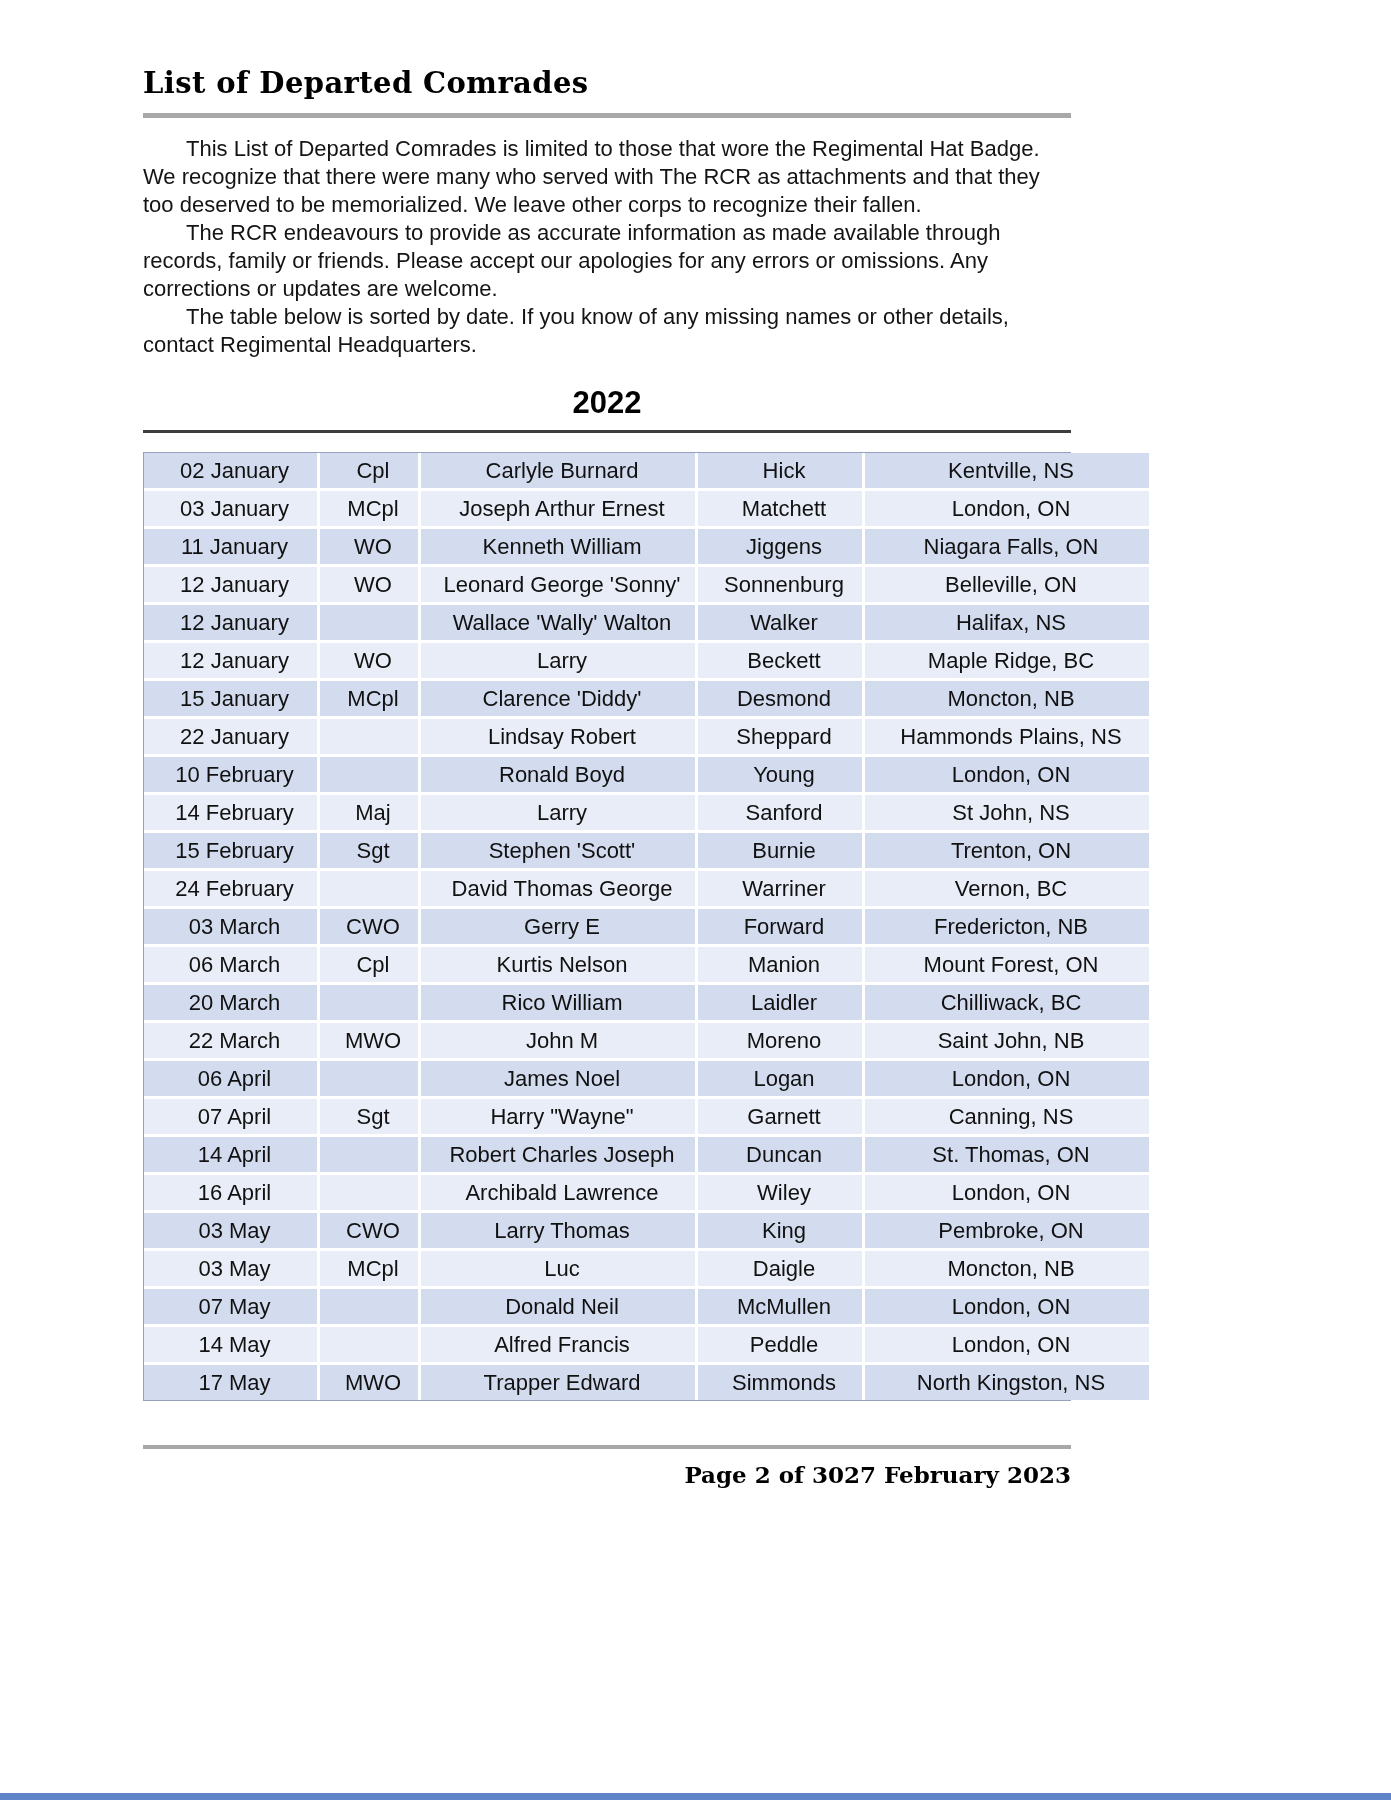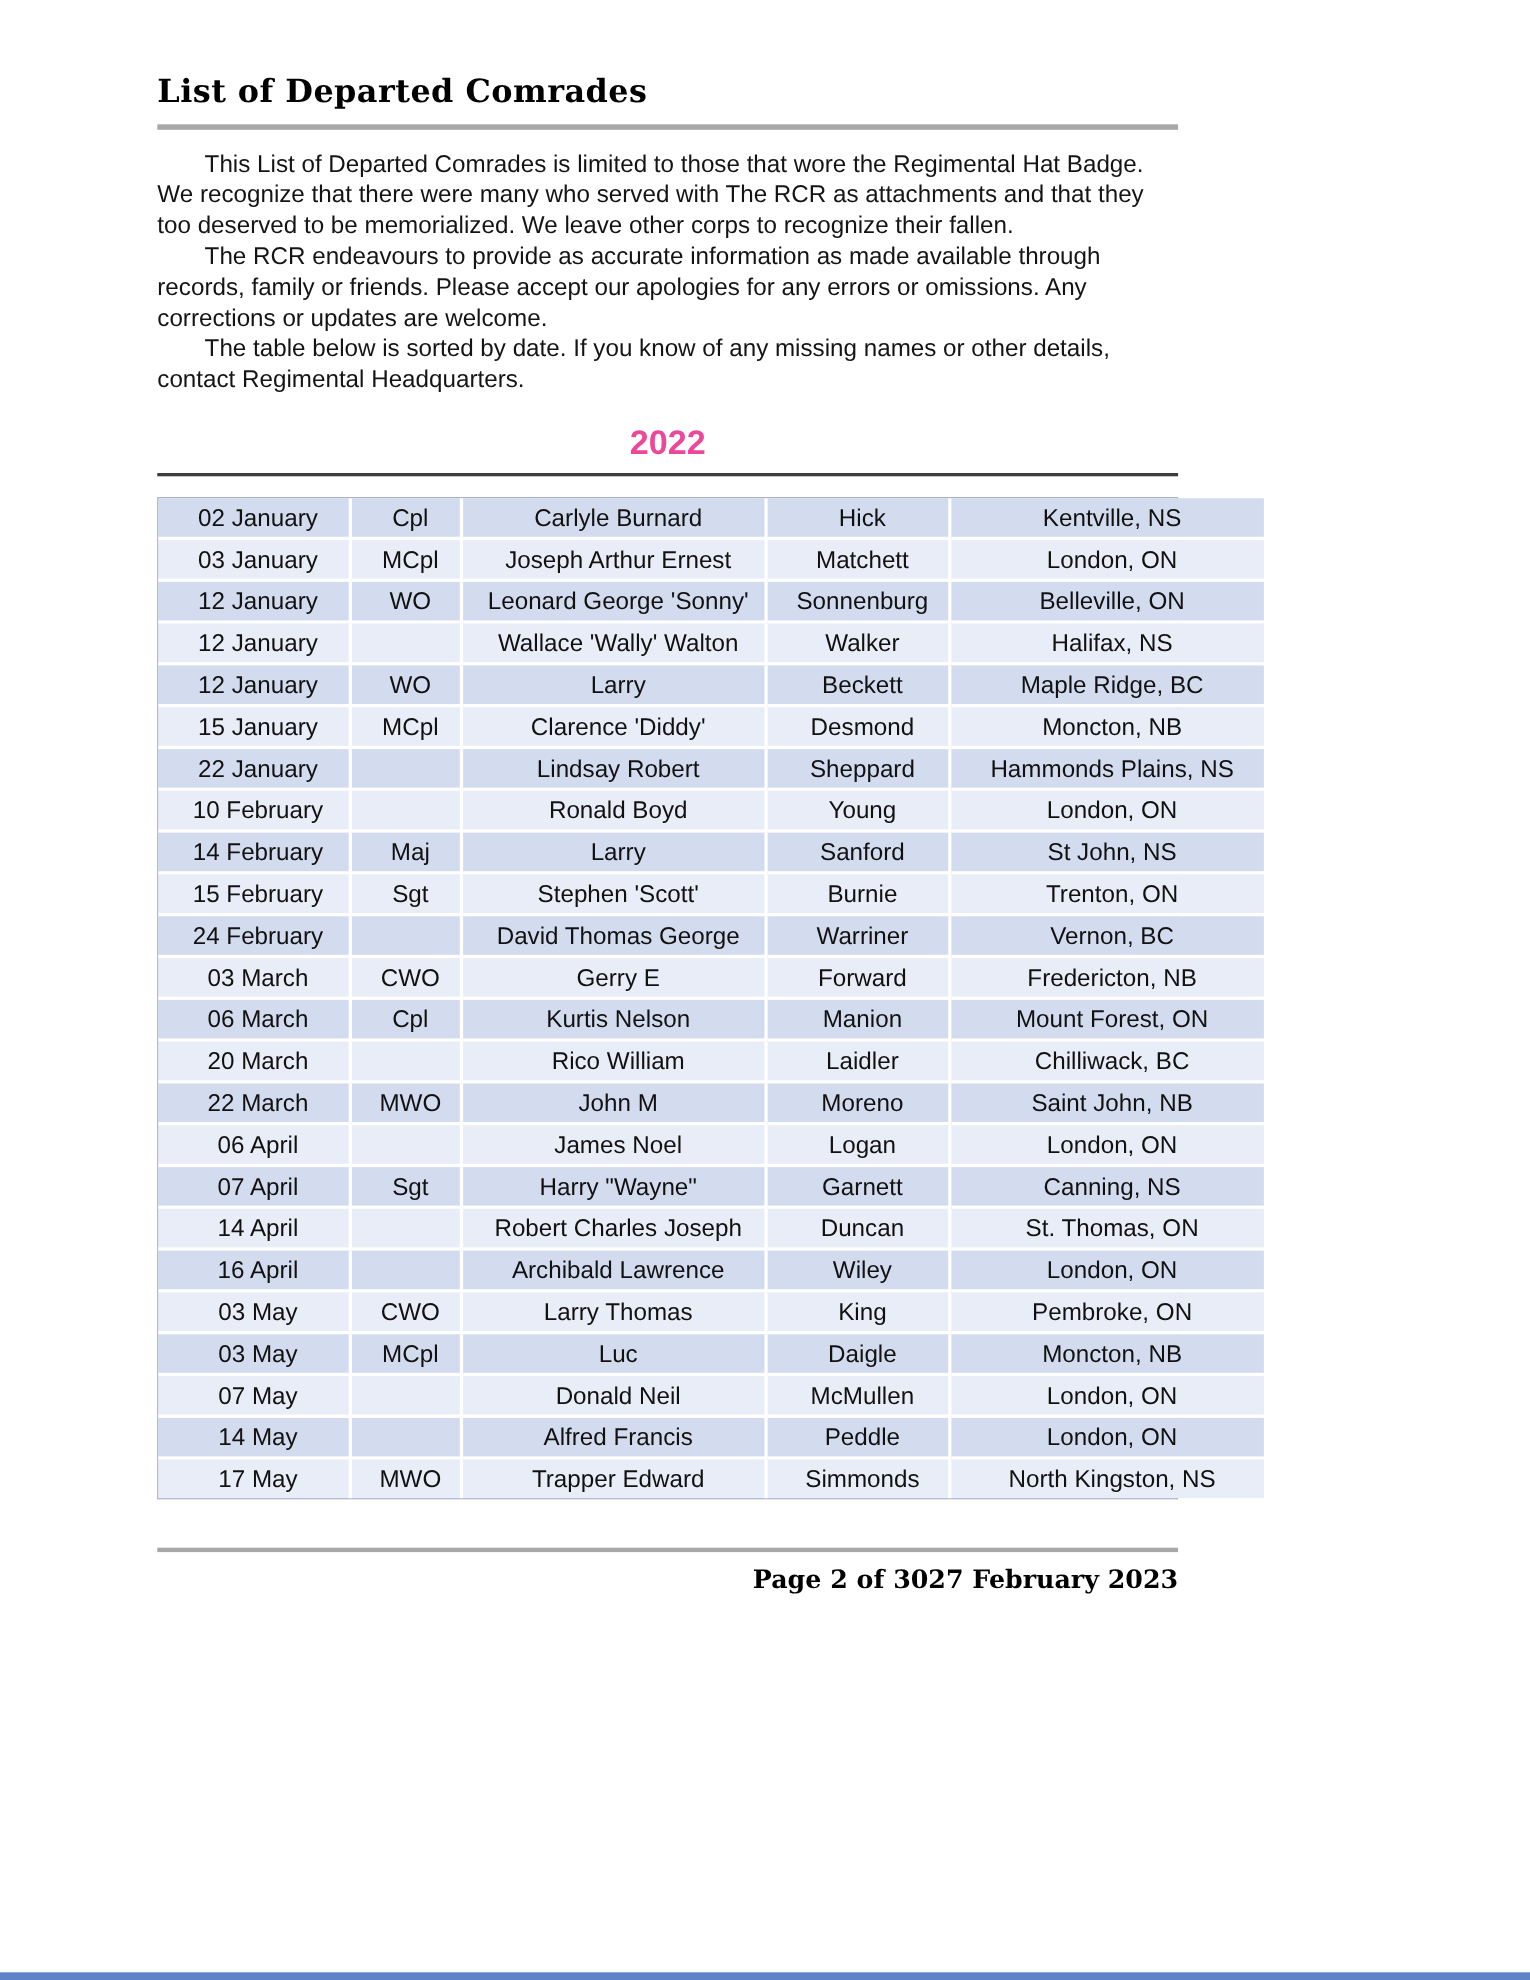"2022" .year-heading { color: #ec4899 -> #000000 }
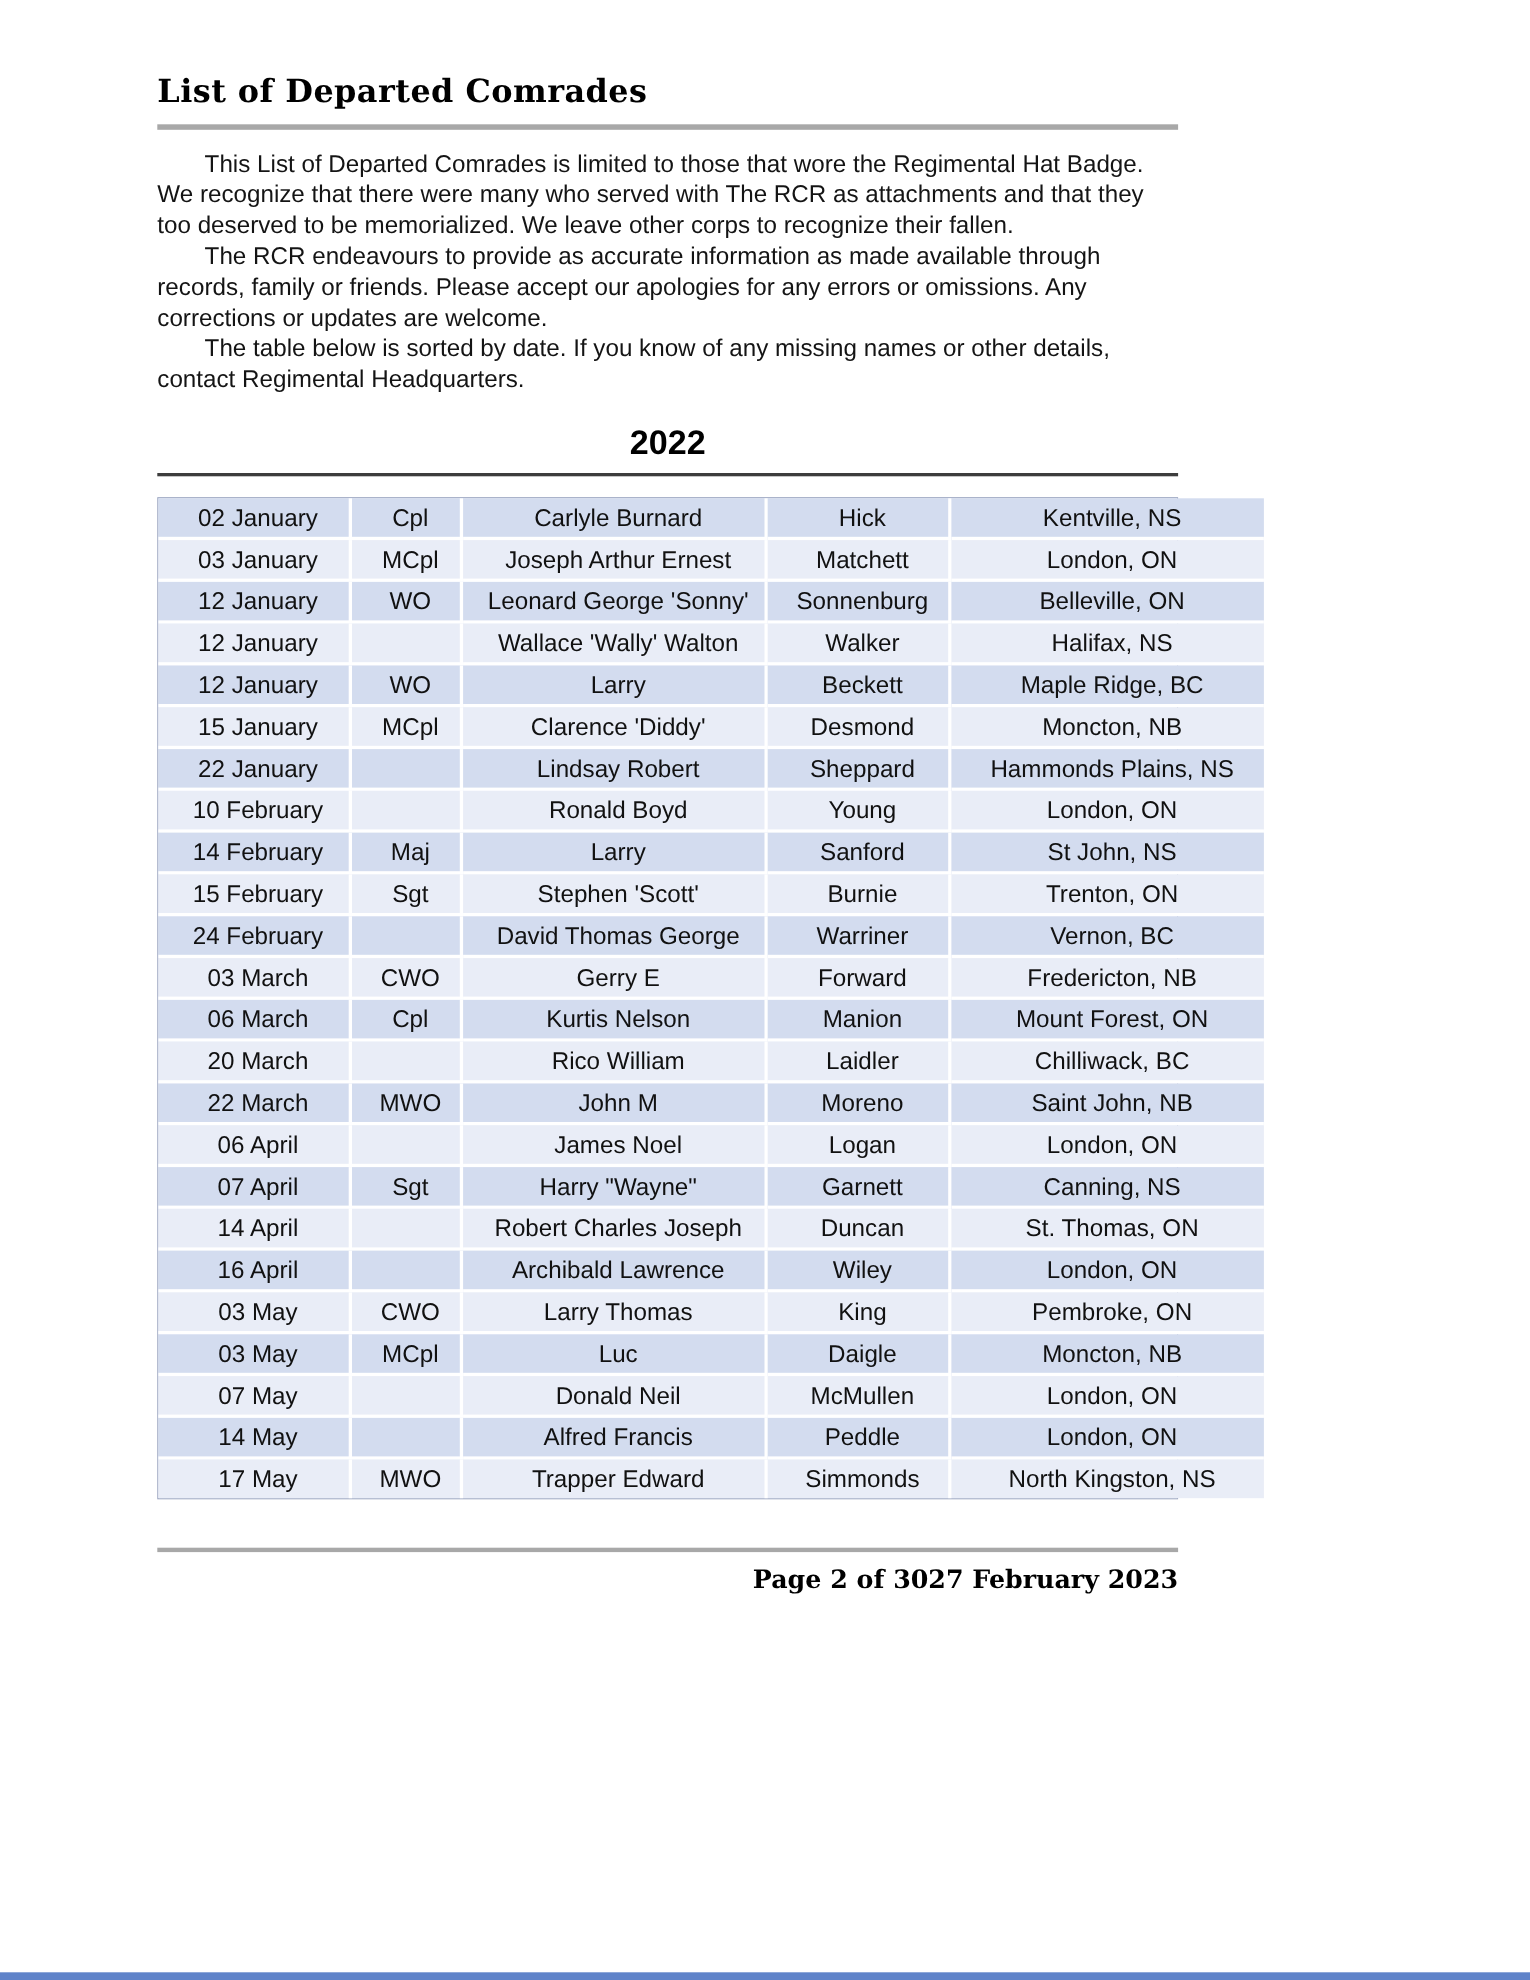"11 January" tr { html: none -> <tr> <td>11 January</td> <td>WO</td> <td>Kenneth William</td> <td>Jiggens</td> <td>Niagara Falls, ON</td> </tr> }
